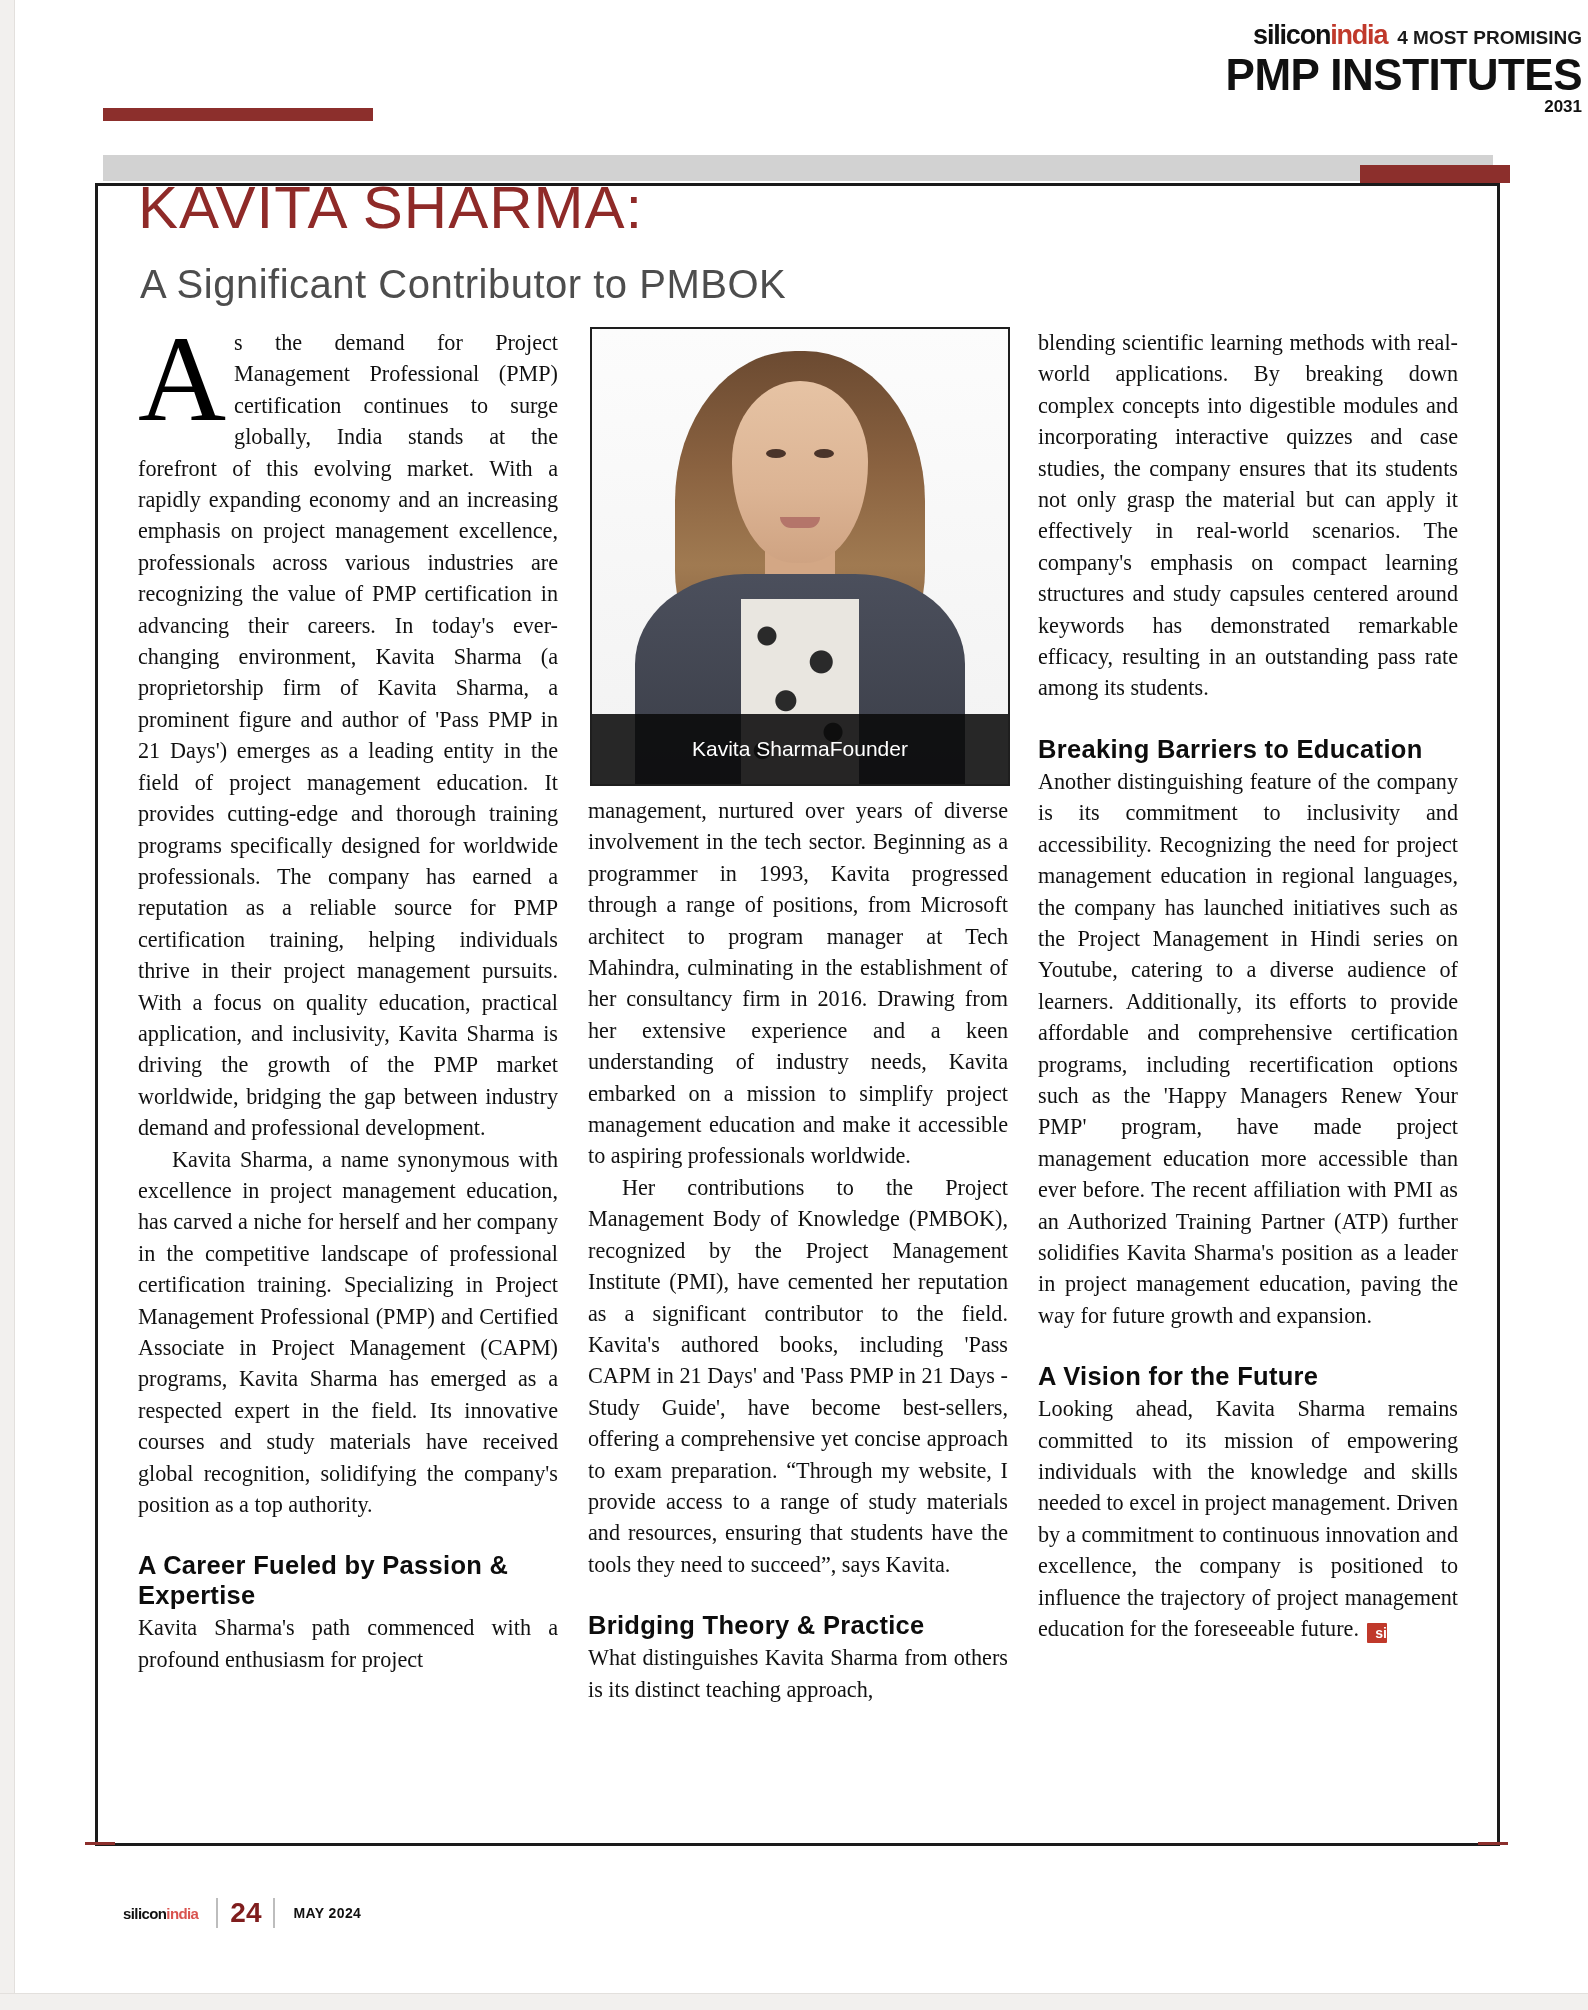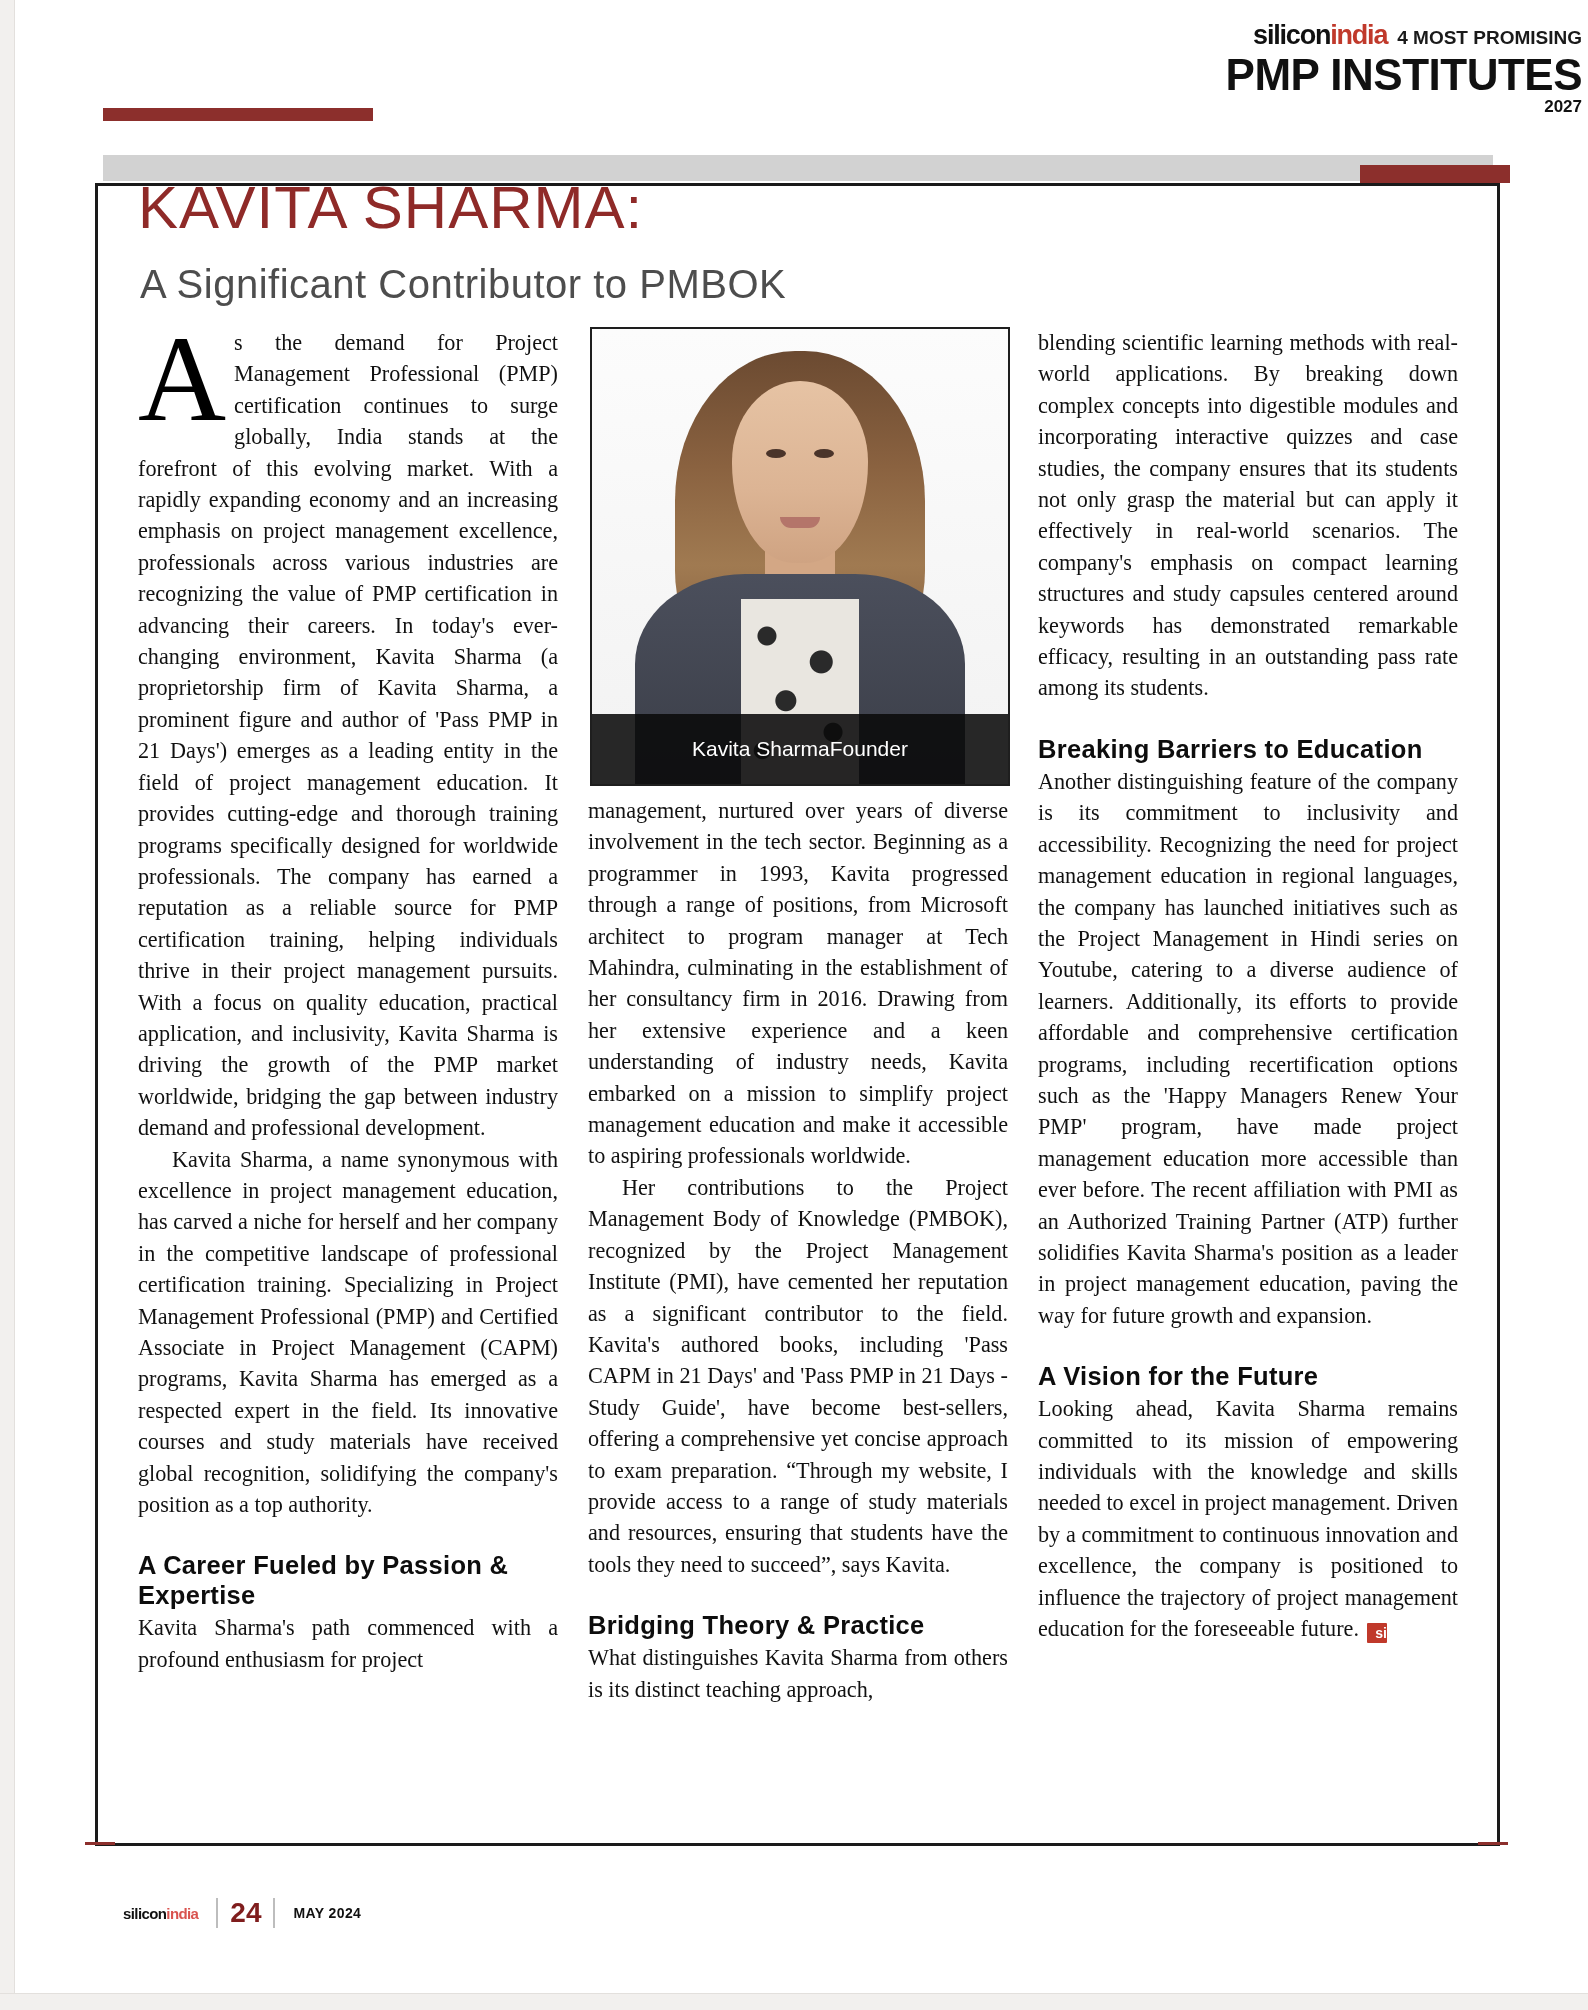"2027" div.masthead-year { text: 2027 -> 2031 }
